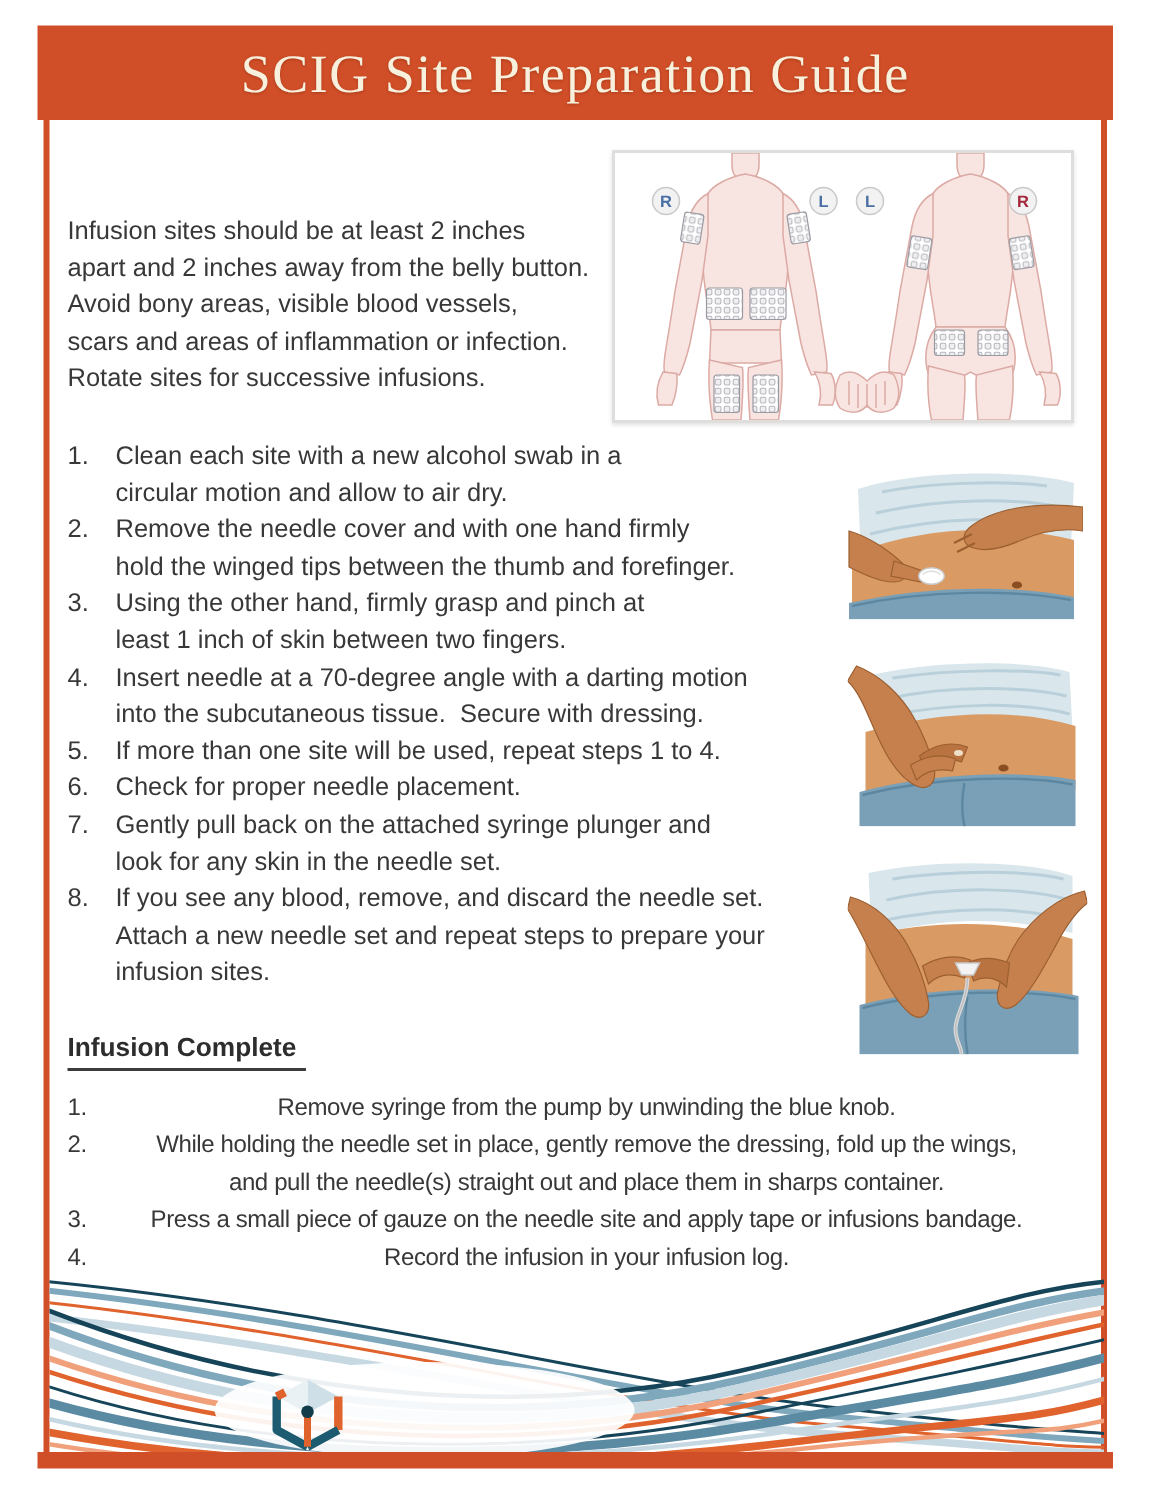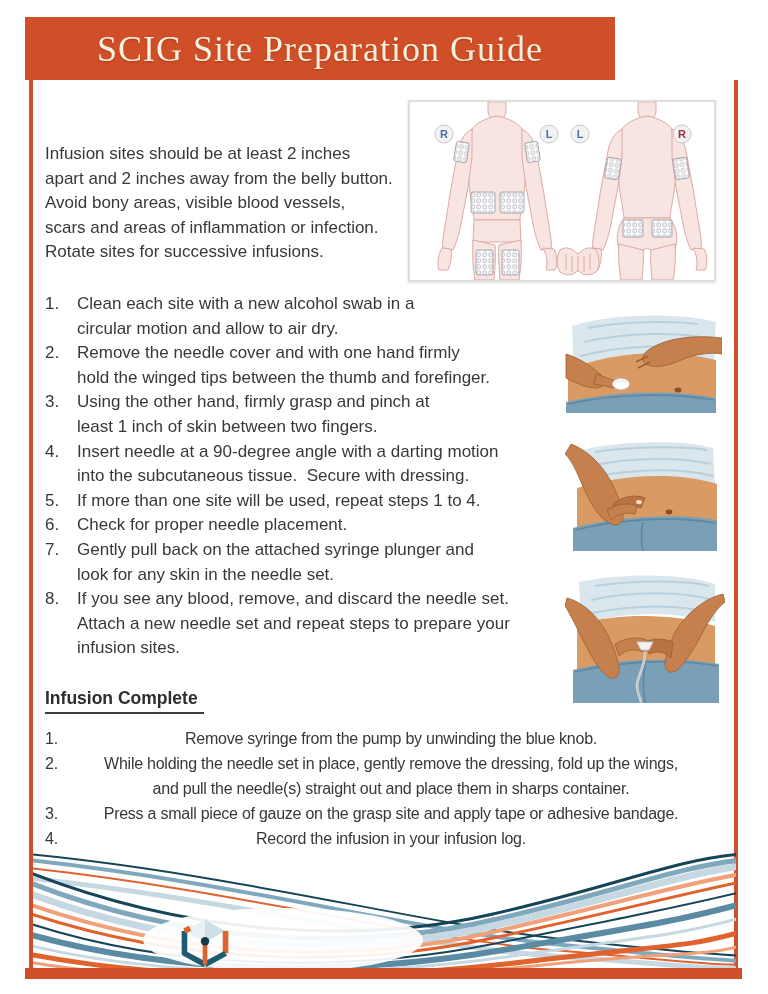"SCIG Site Preparation Guide" .banner { width: 590px -> 717px }
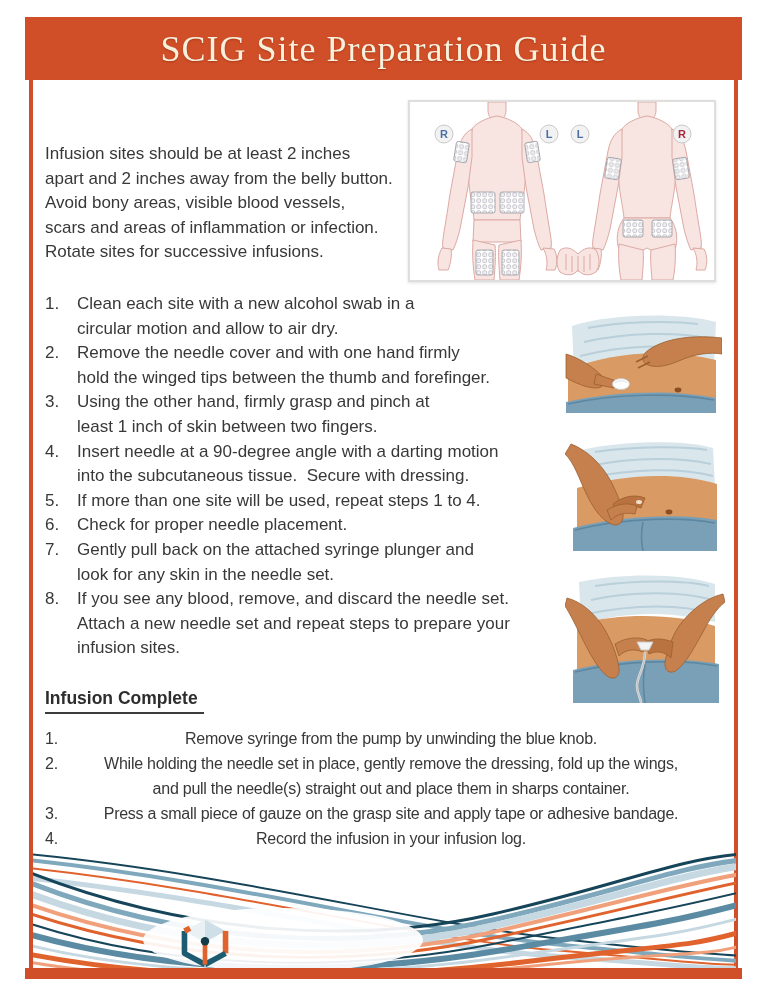"Insert needle at a 90-degree" span.txt { text: 90-degree -> 70-degree }
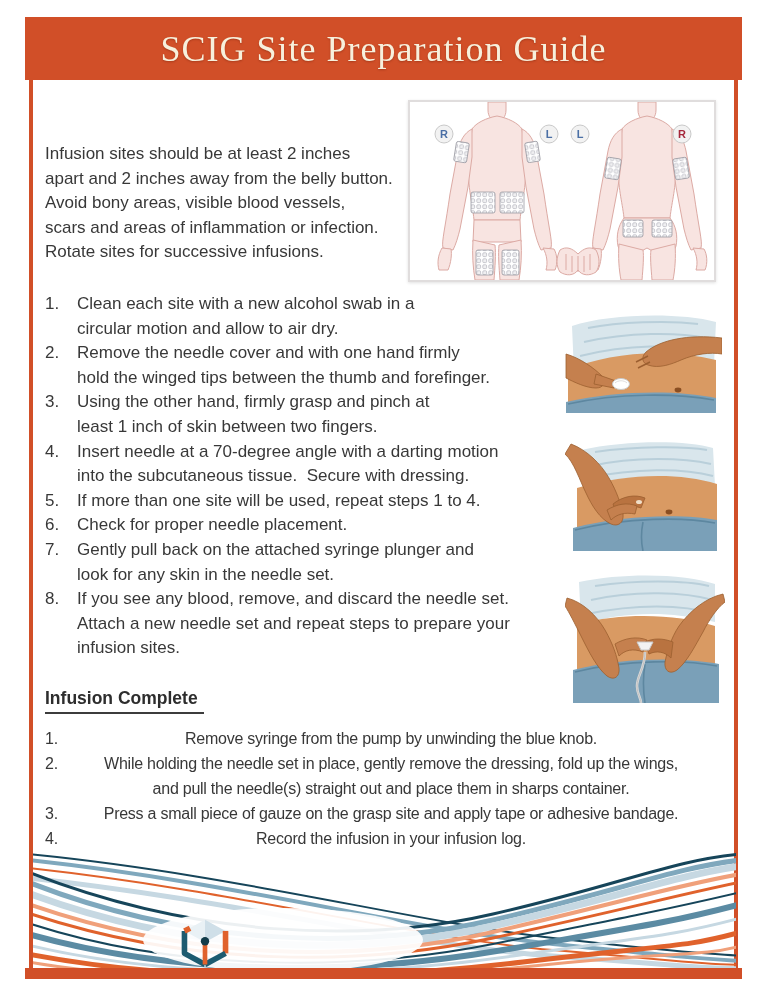"Press a small piece of" span.txt { text: grasp site and apply tape or adhesive -> needle site and apply tape or infusions }
